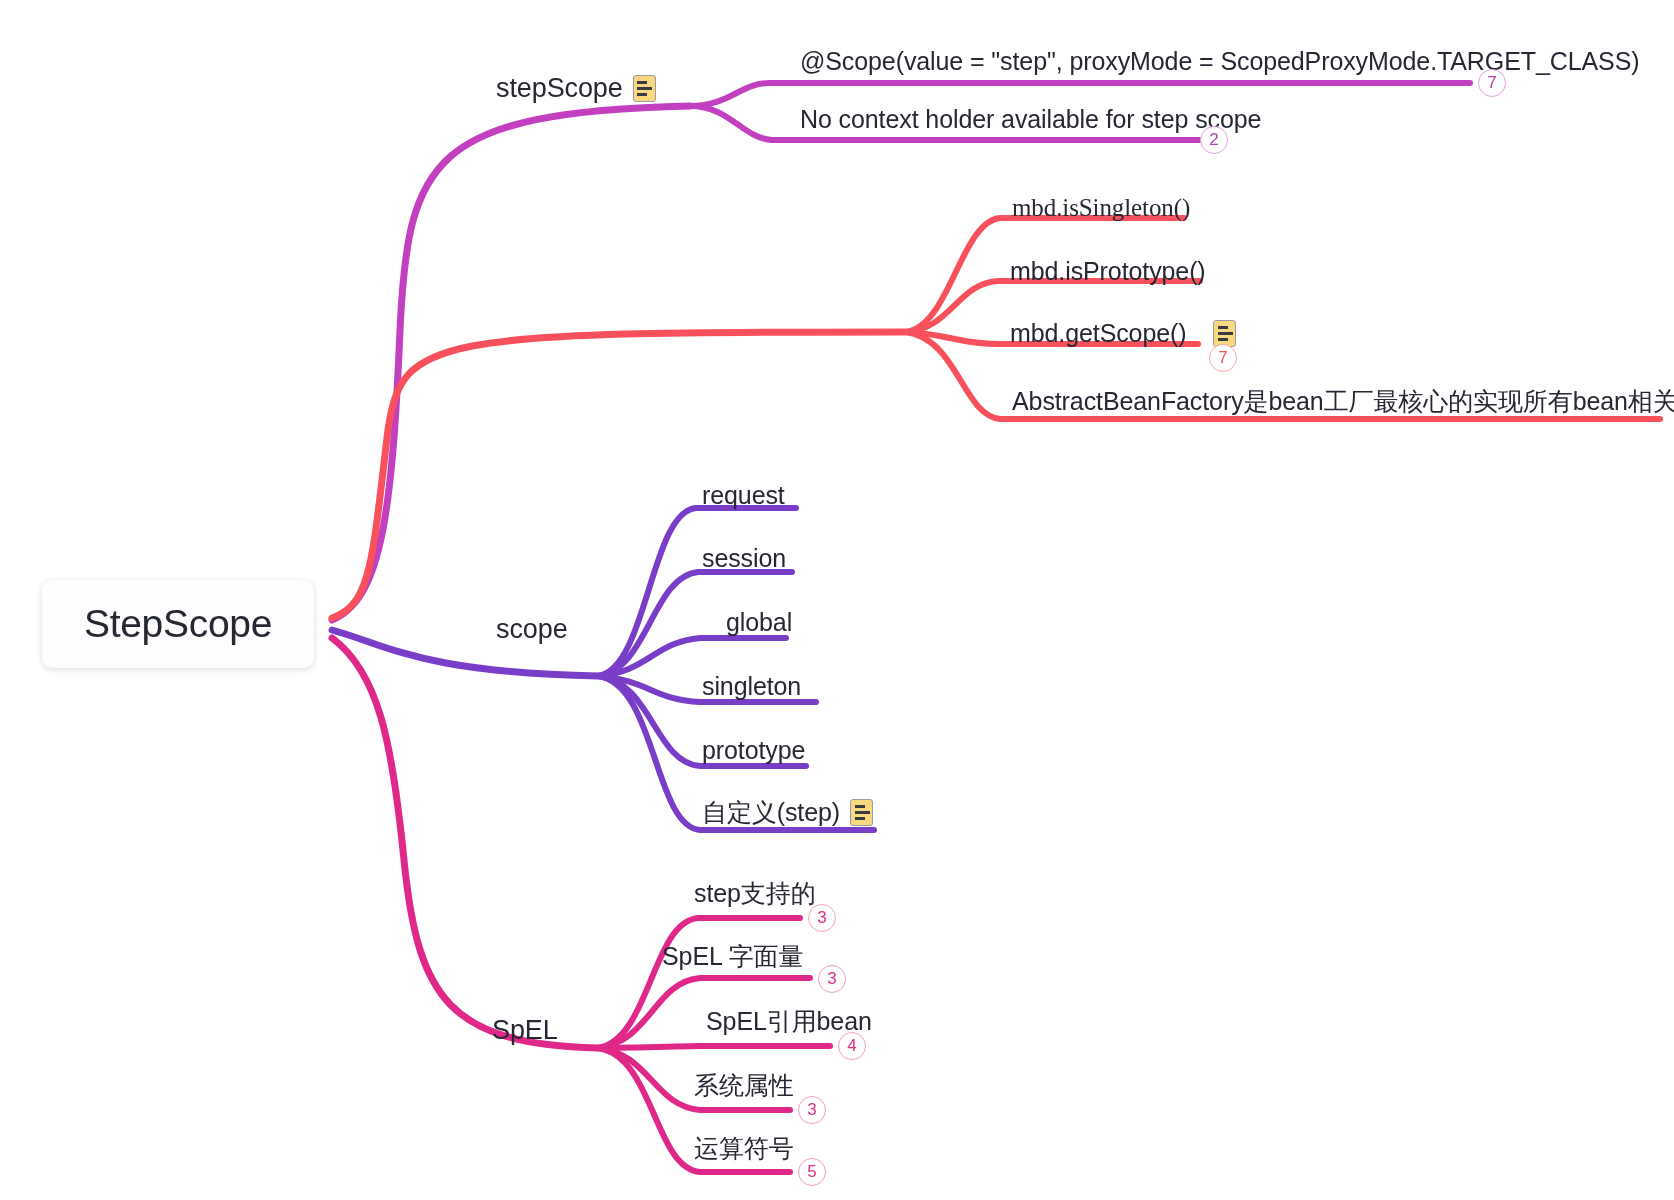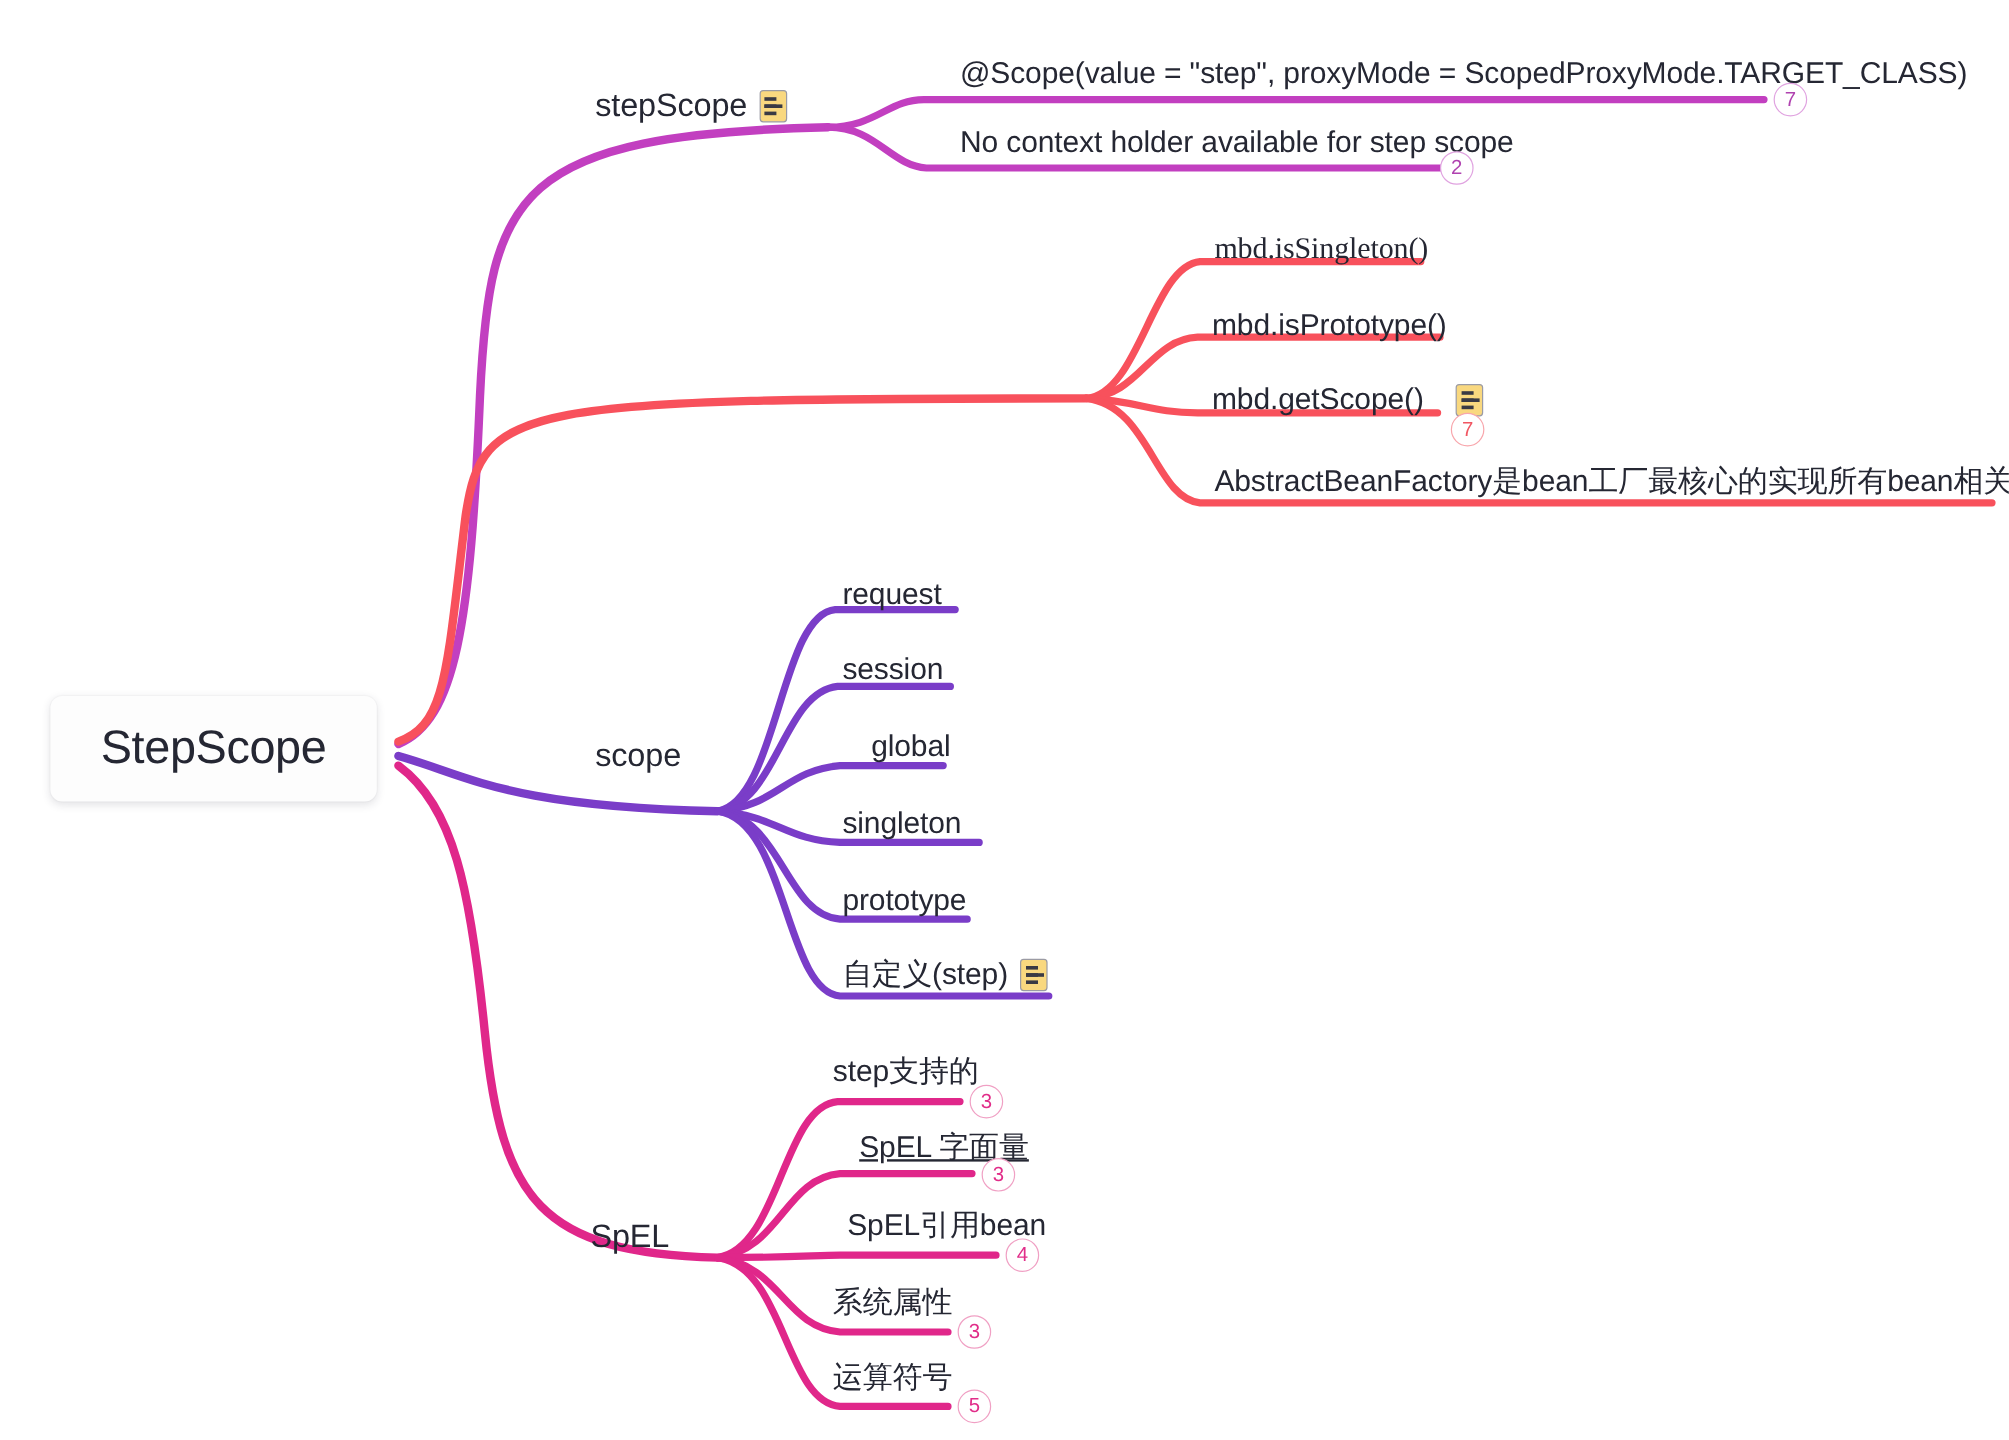"SpEL 字面量" div.node { left: 716px -> 662px; text-decoration: underline -> none }
